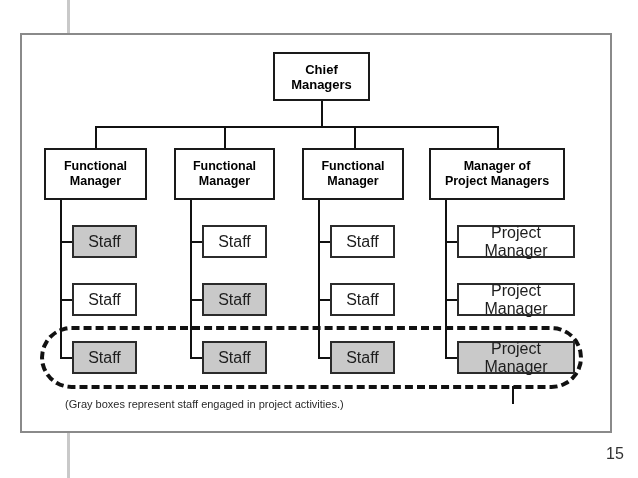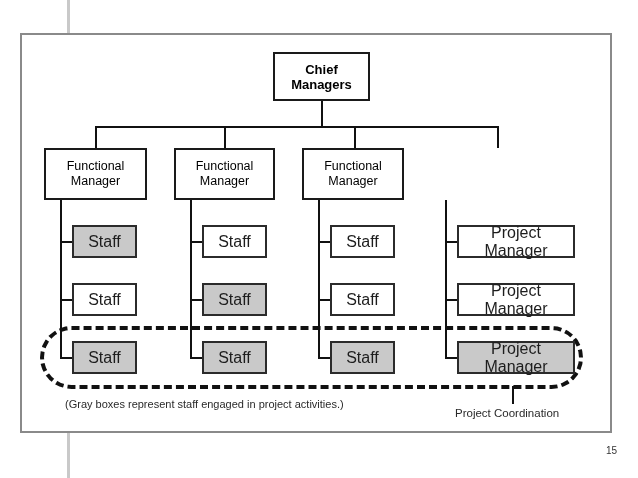"Functional" .box.mgr { font-weight: normal -> bold }
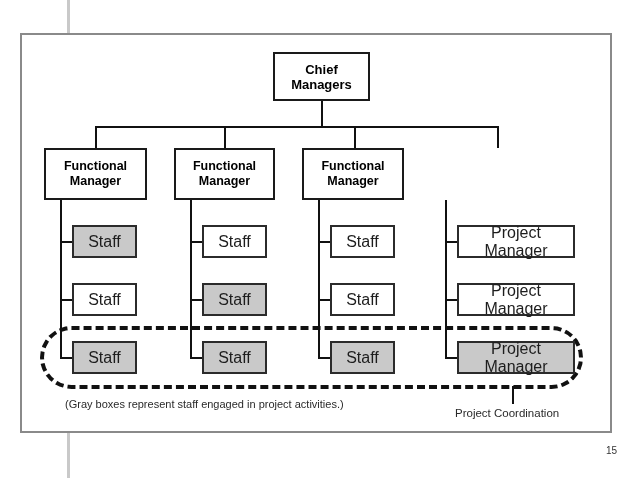"Manager of" div.box { html: none -> <div> <span> <span>Manager of</span><br> <span>Project Managers</span> </span> </div> }
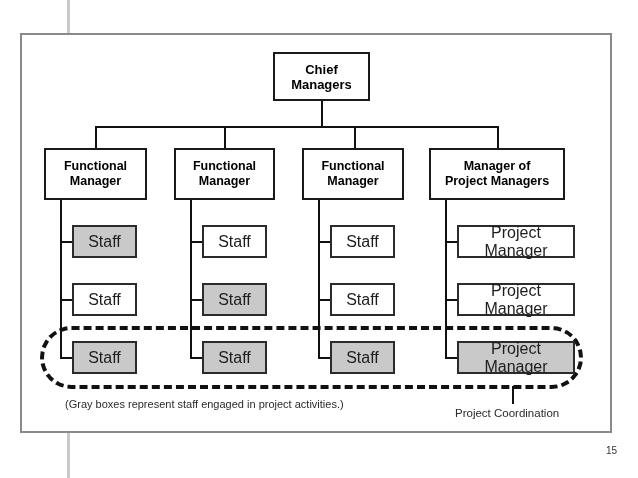"Project Coordination" div.coordlabel { html: <div>Project Coordination</div> -> none }
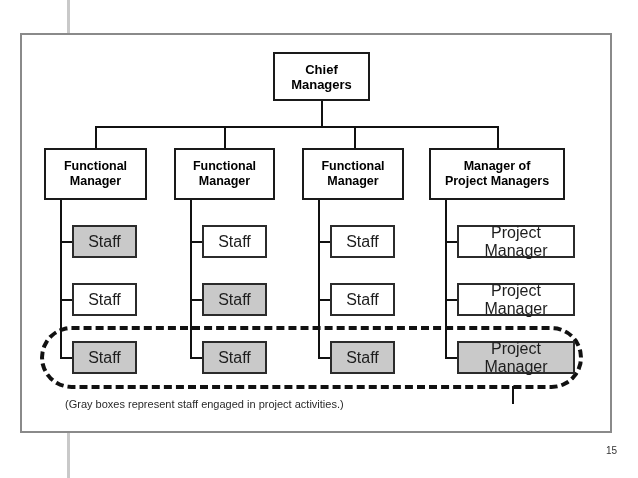"15" .pagenum { font-size: 10px -> 16px }
